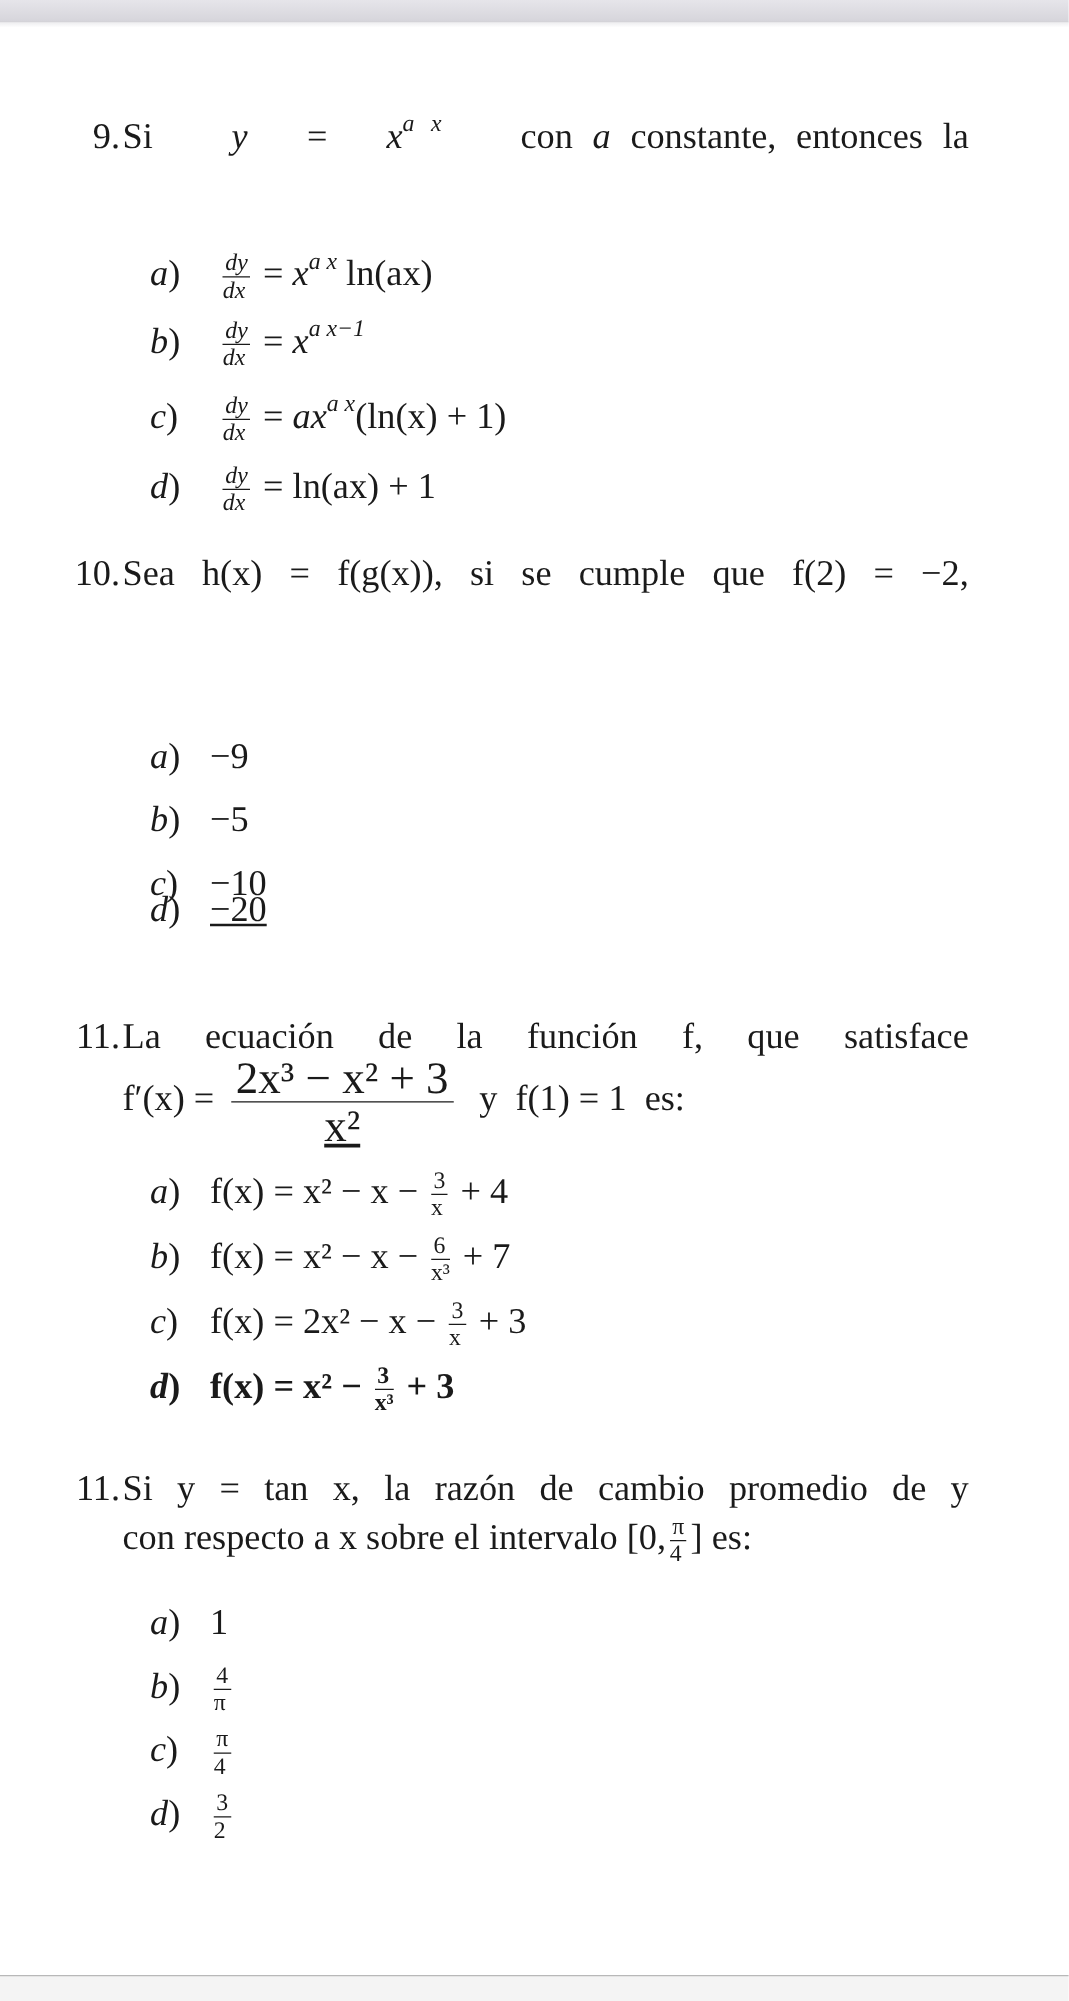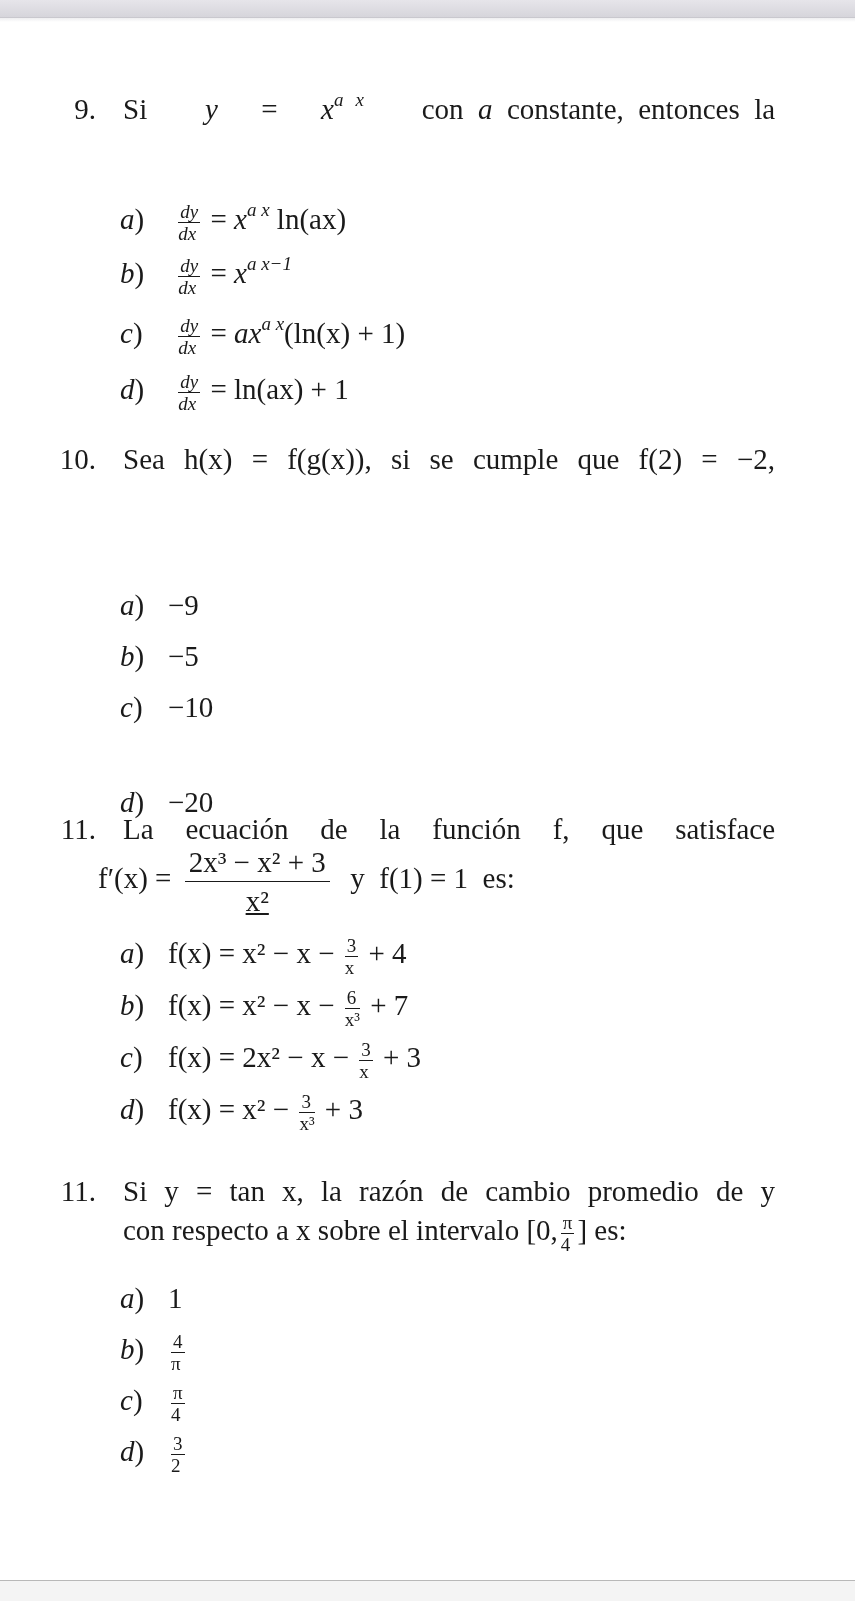"Si y = xa x" .qtext { margin-left: 83px -> 58px }
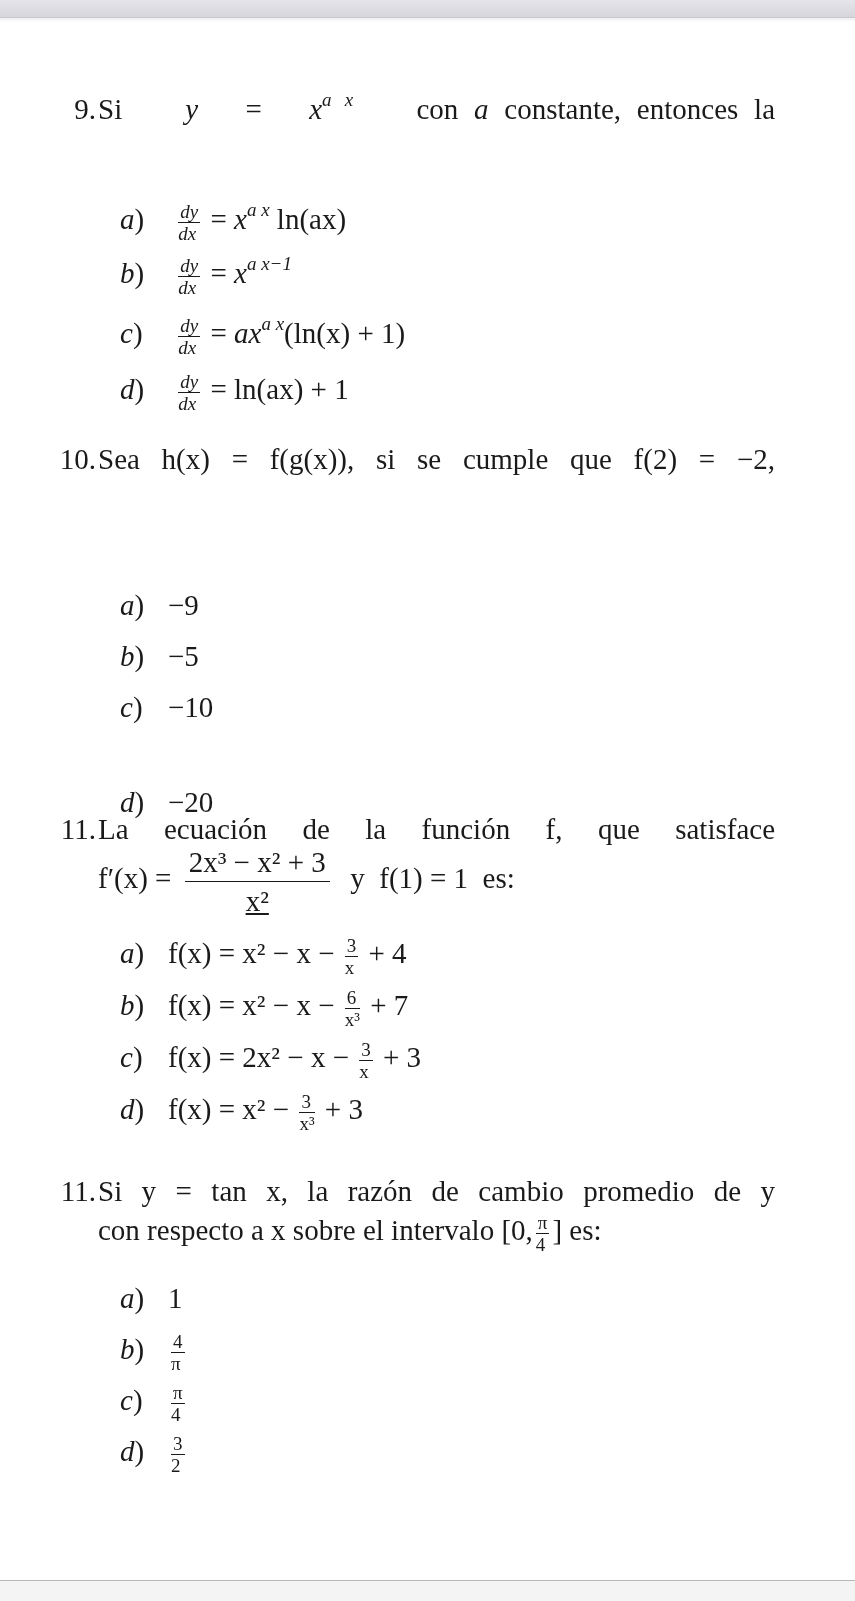"d) −20" div.opt { text-decoration: none -> underline; top: 779px -> 705px }
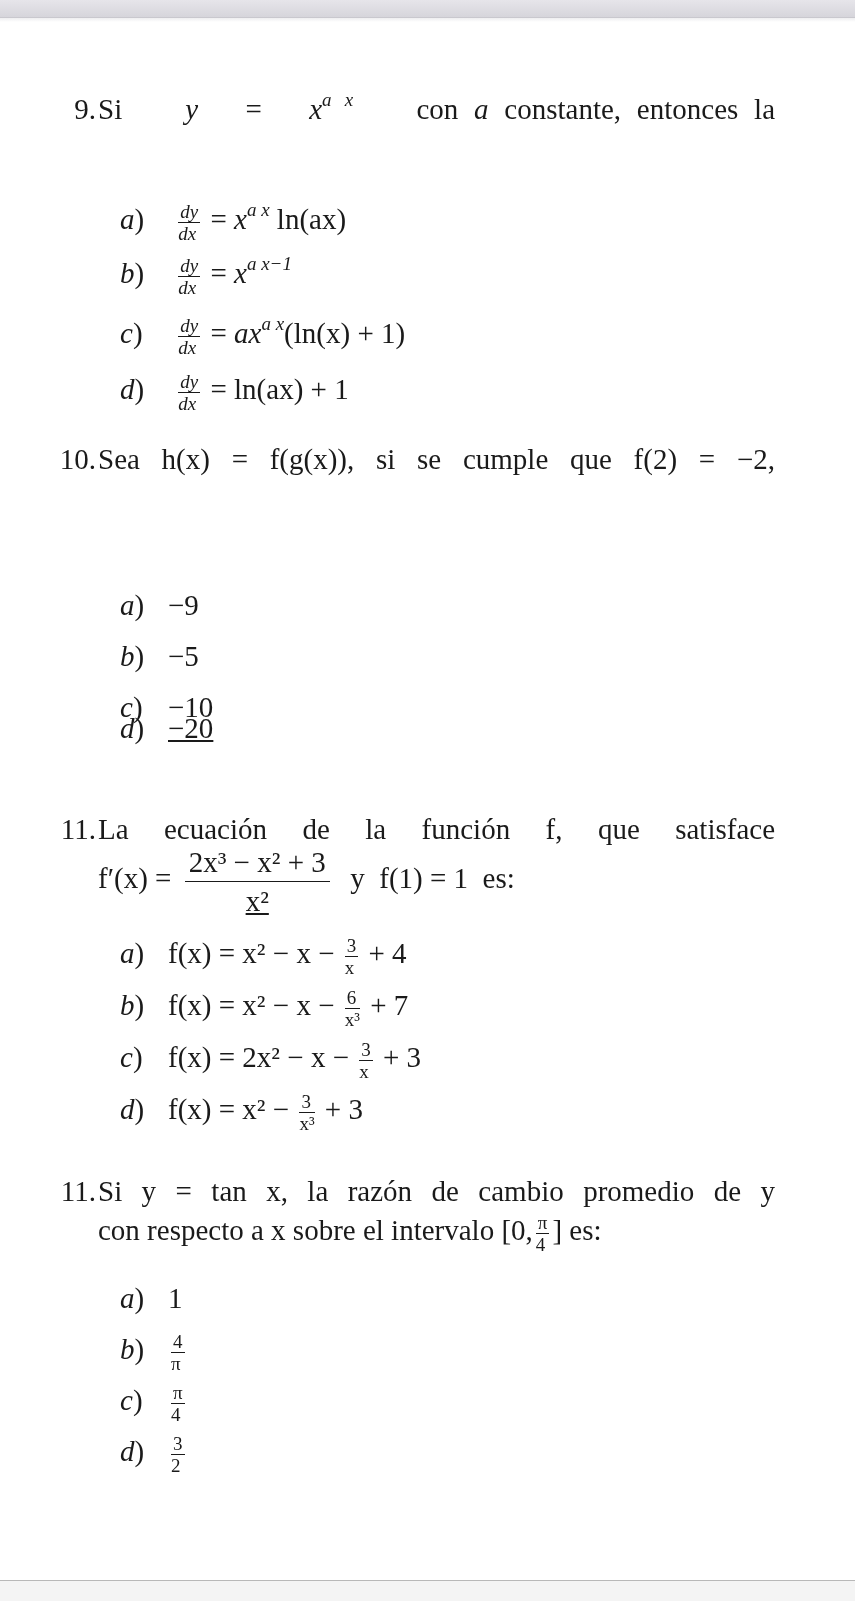"2x³ − x² + 3" .bigfrac { font-size: 29px -> 36px }
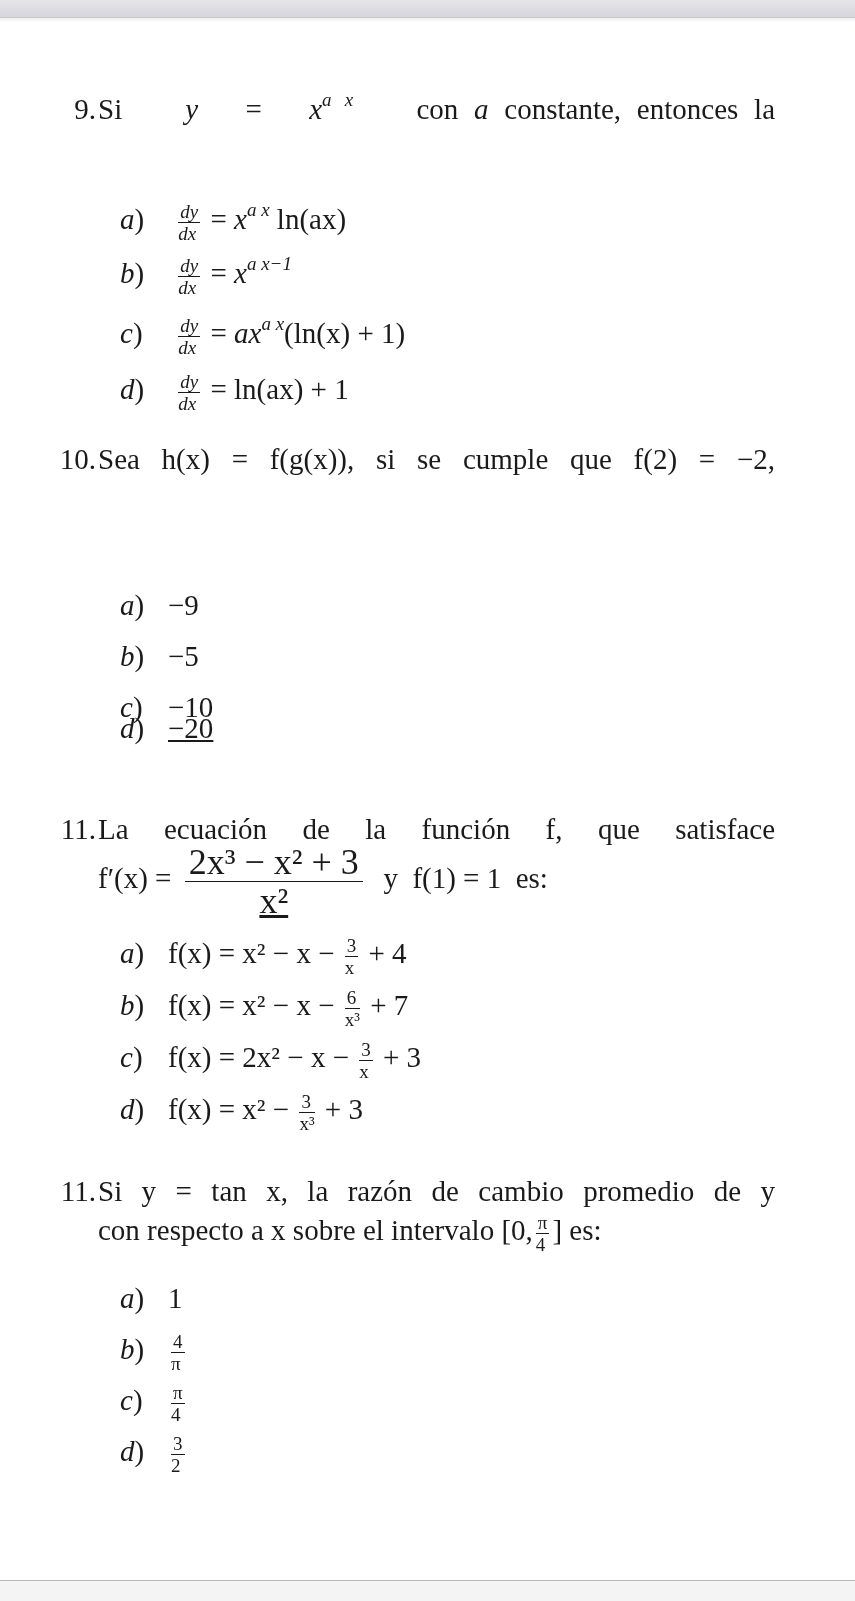"d) f(x) = x² −" div.opt { font-weight: none -> bold }
